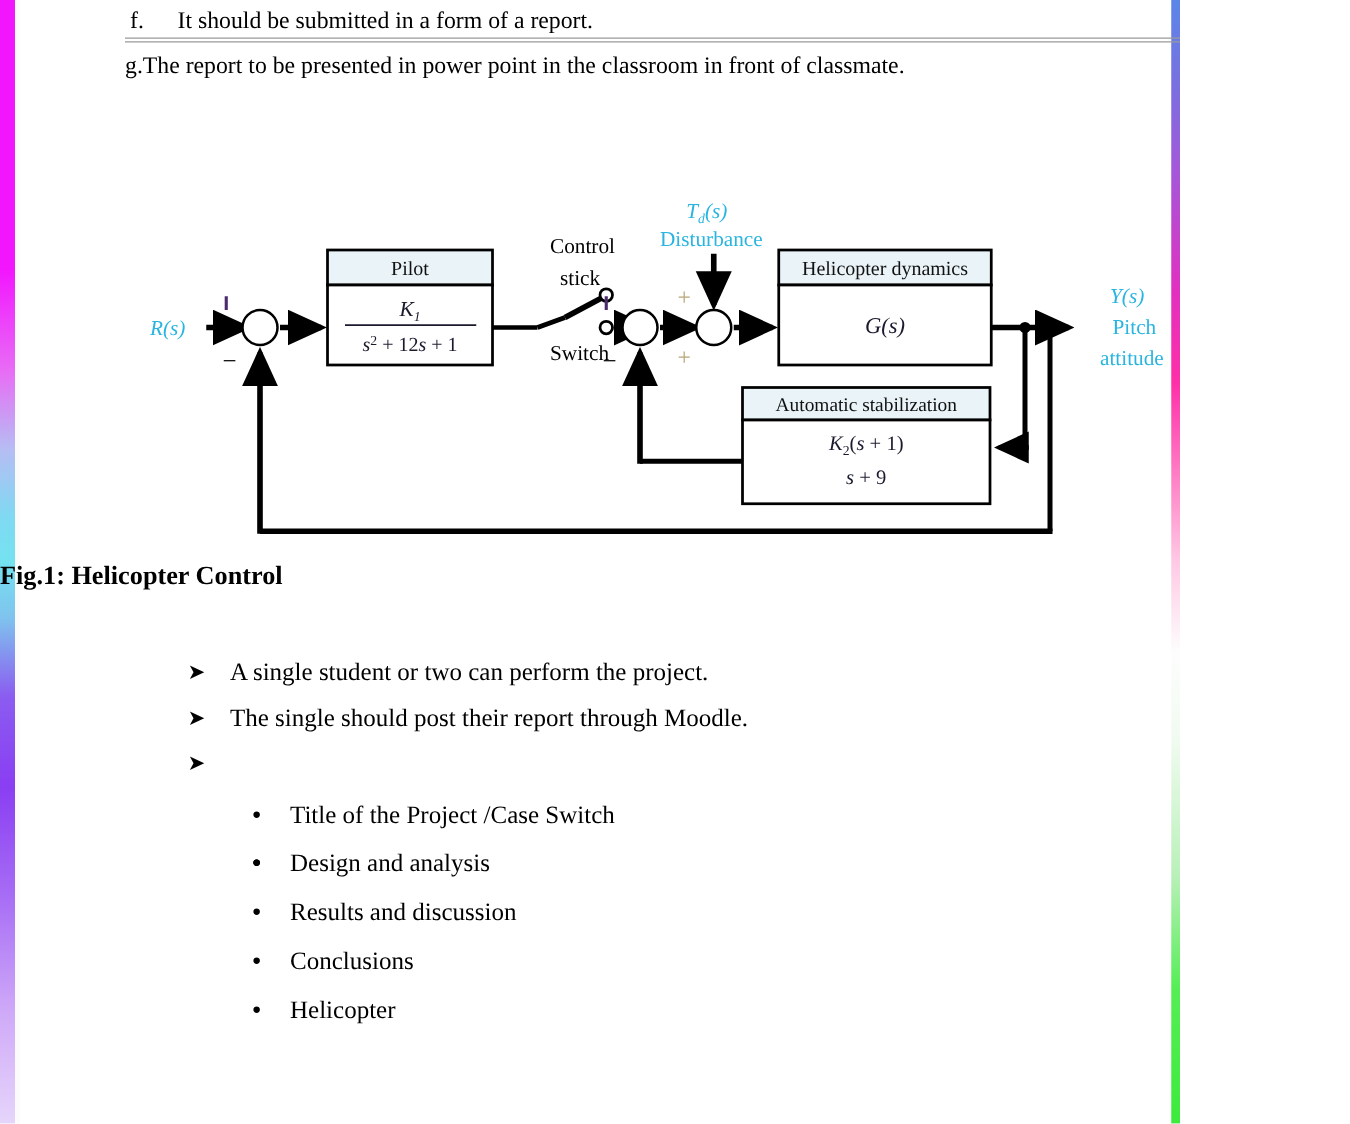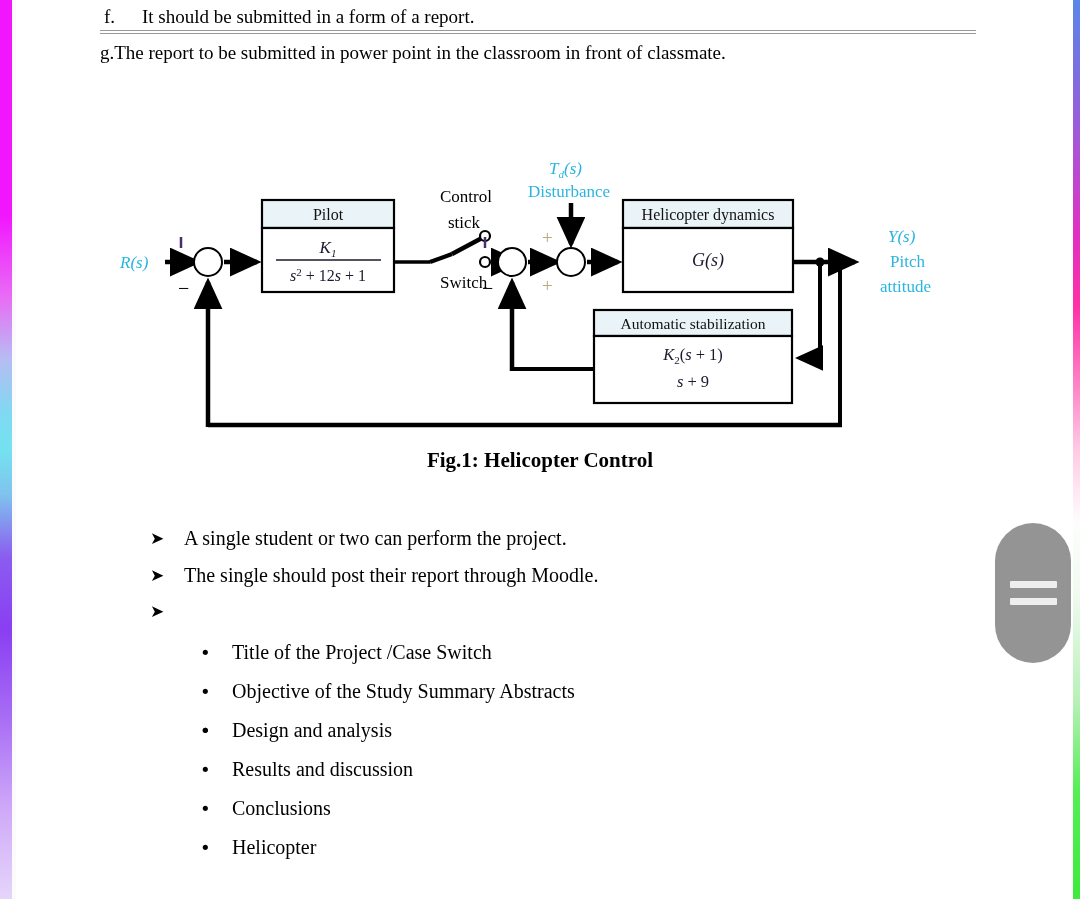"f. It should be submitted" #page { width: 1080px -> 944px }
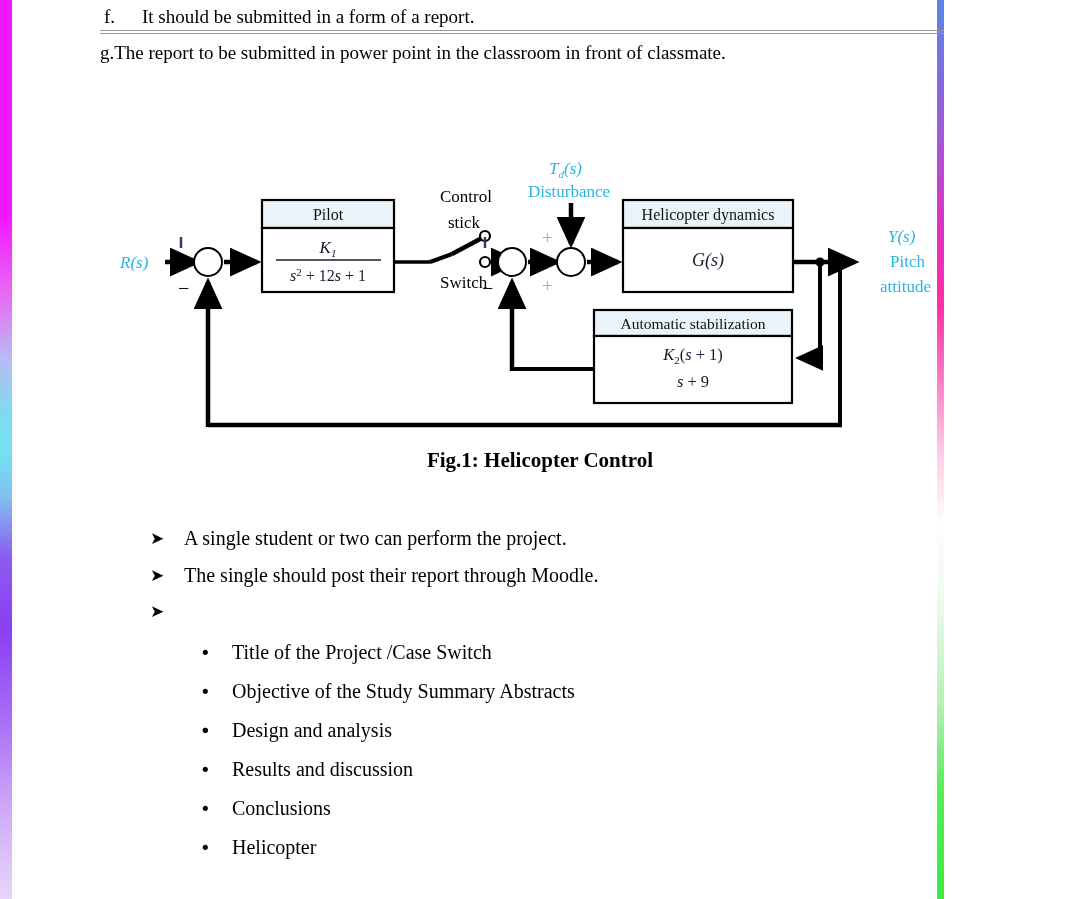"The report to be submitted" span { text: submitted -> presented }
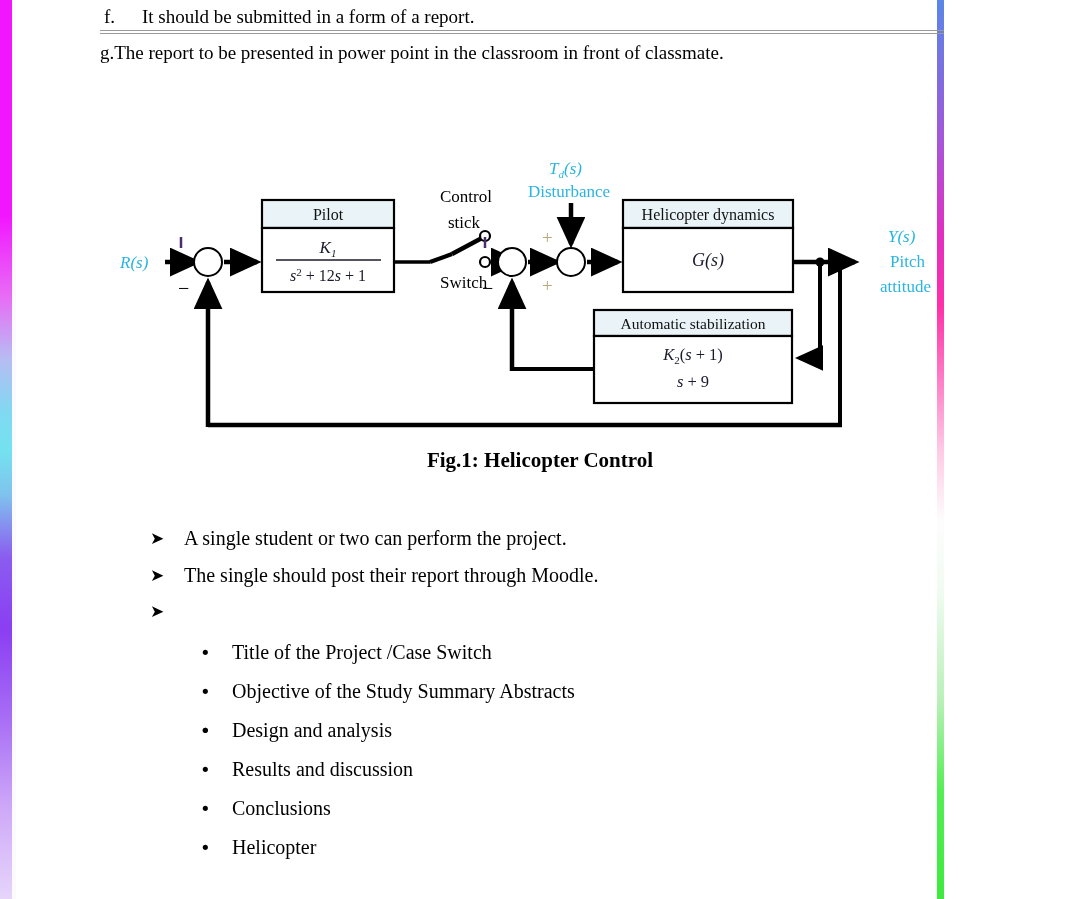"Fig.1: Helicopter Control" #fig-caption { text-align: center -> none }
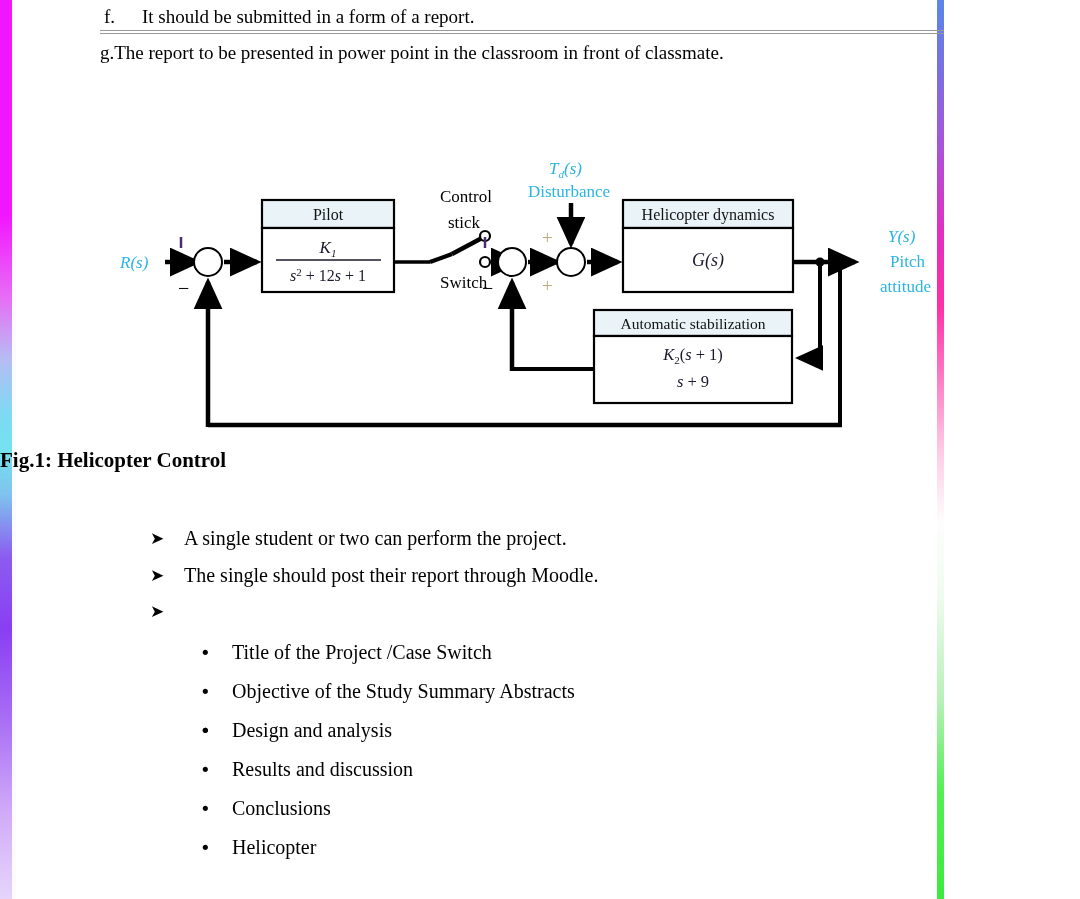"Objective of the Study Summary" span { html: <span>Objective of the Study Summary Abstracts</span> -> none }
